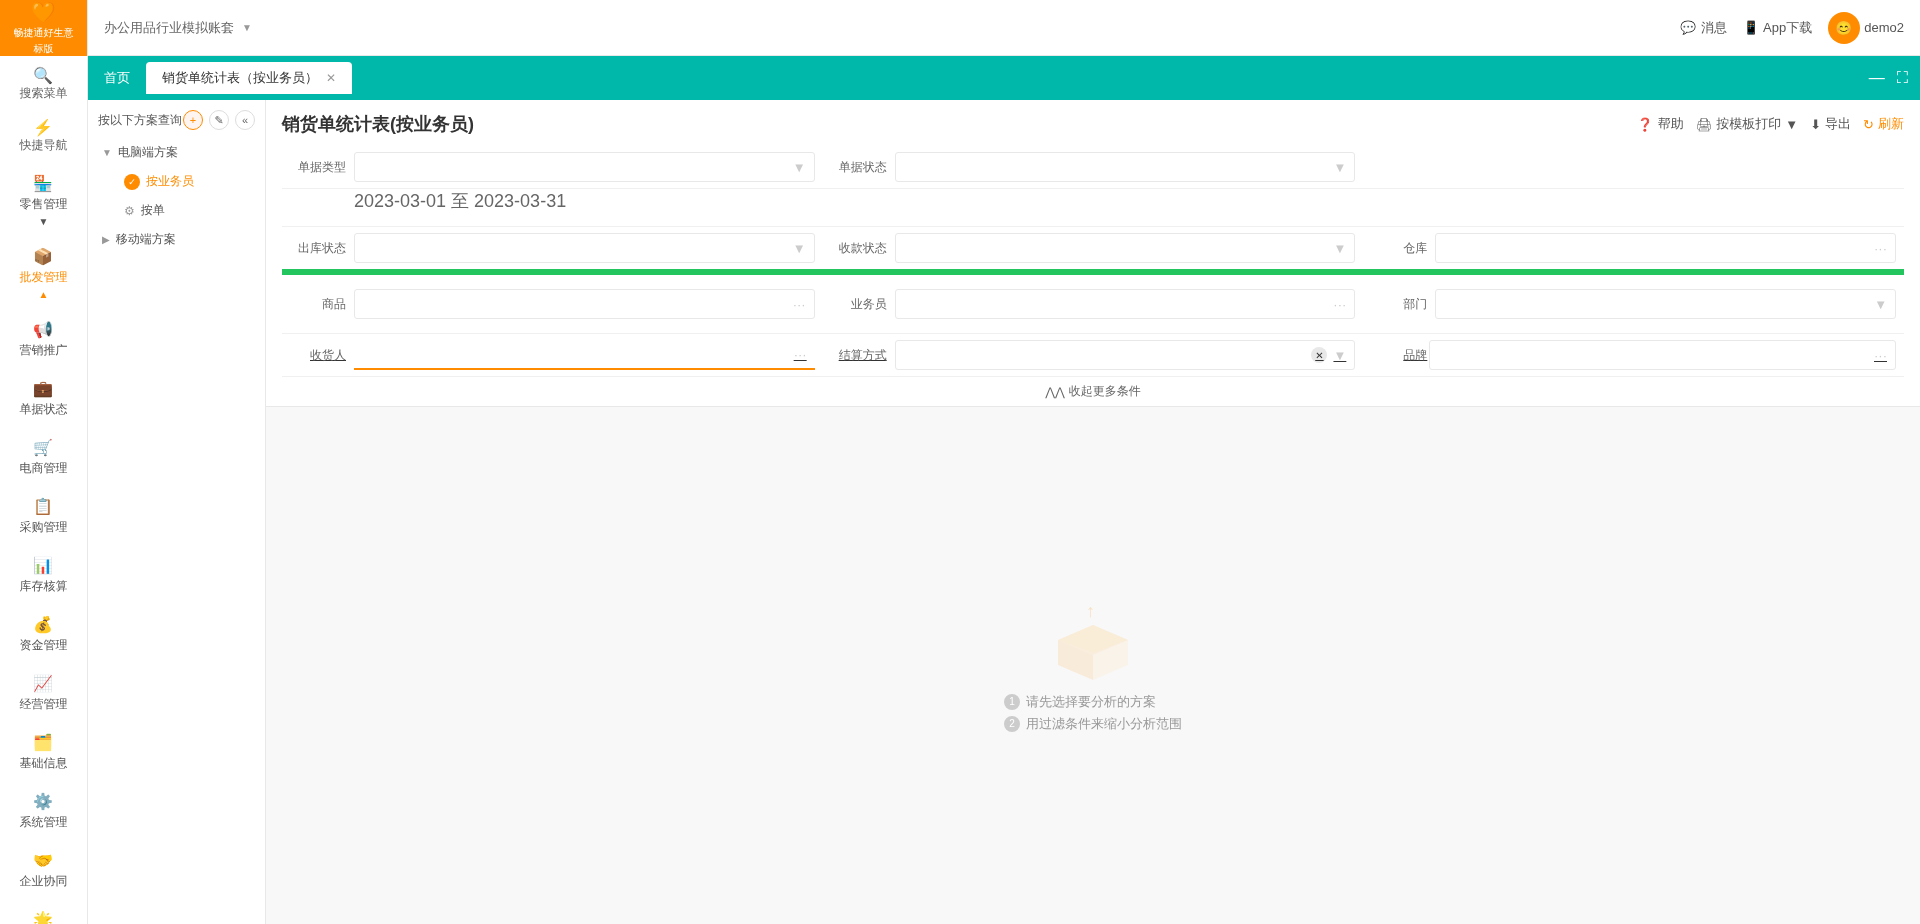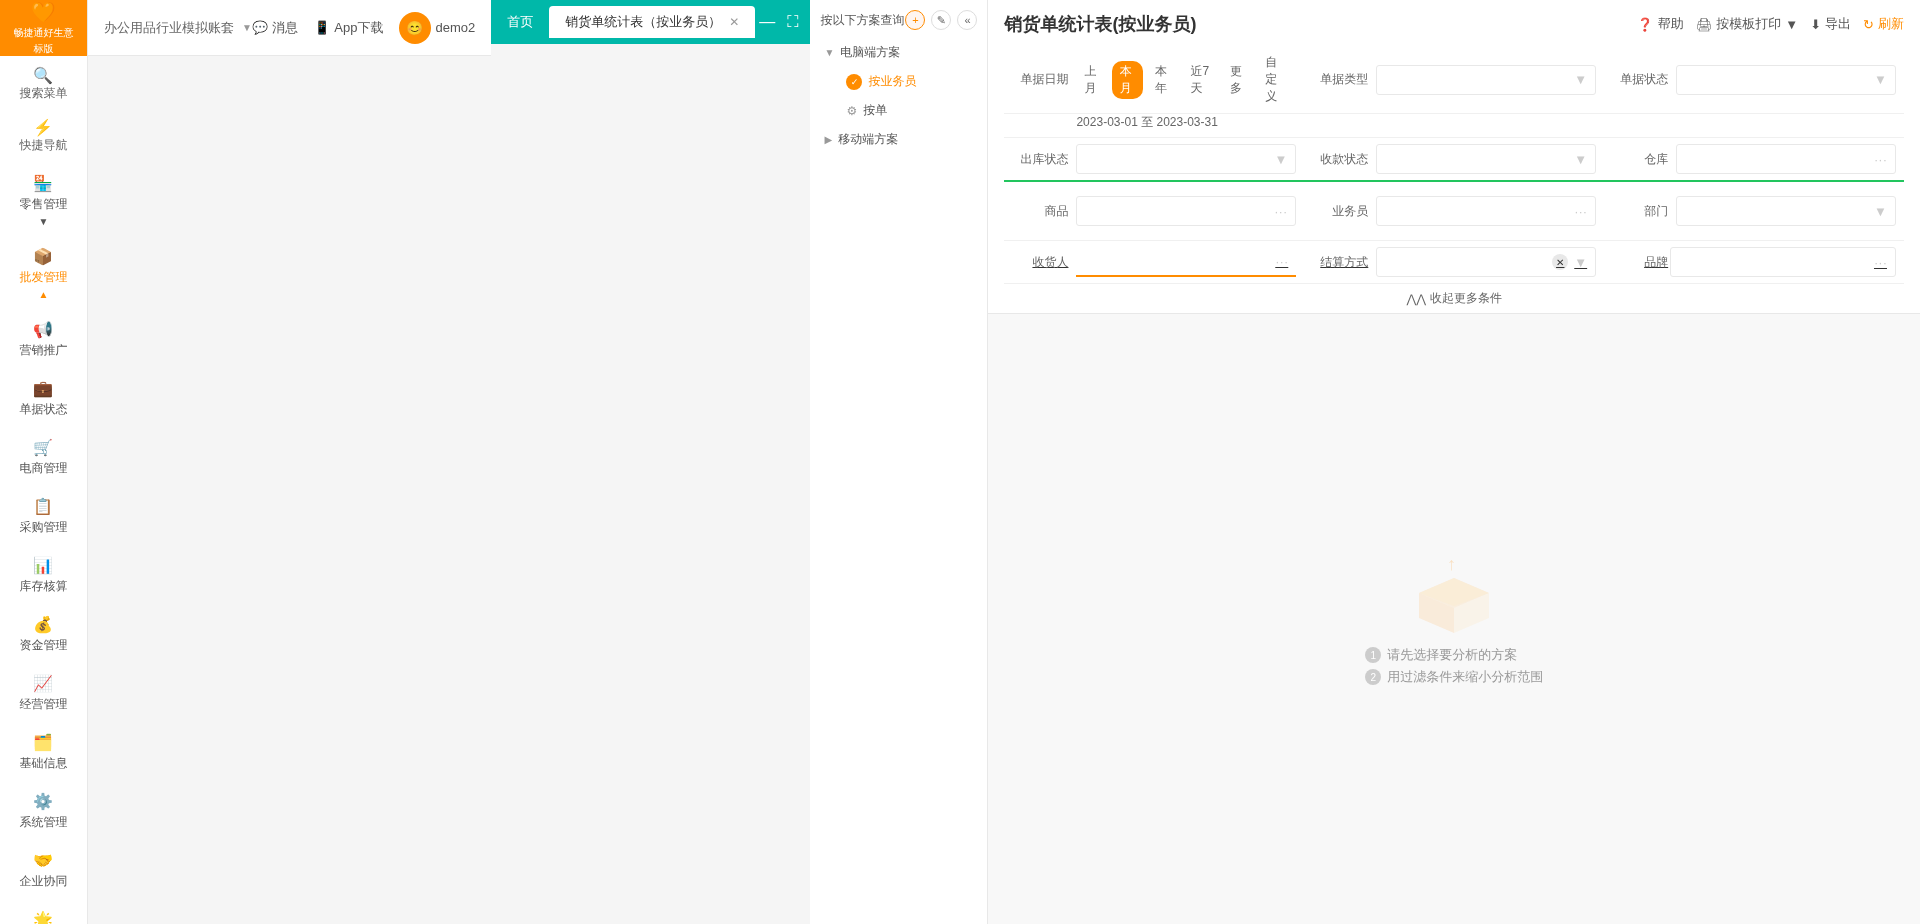"办公用品行业模拟账套" .main { flex-direction: row -> column }
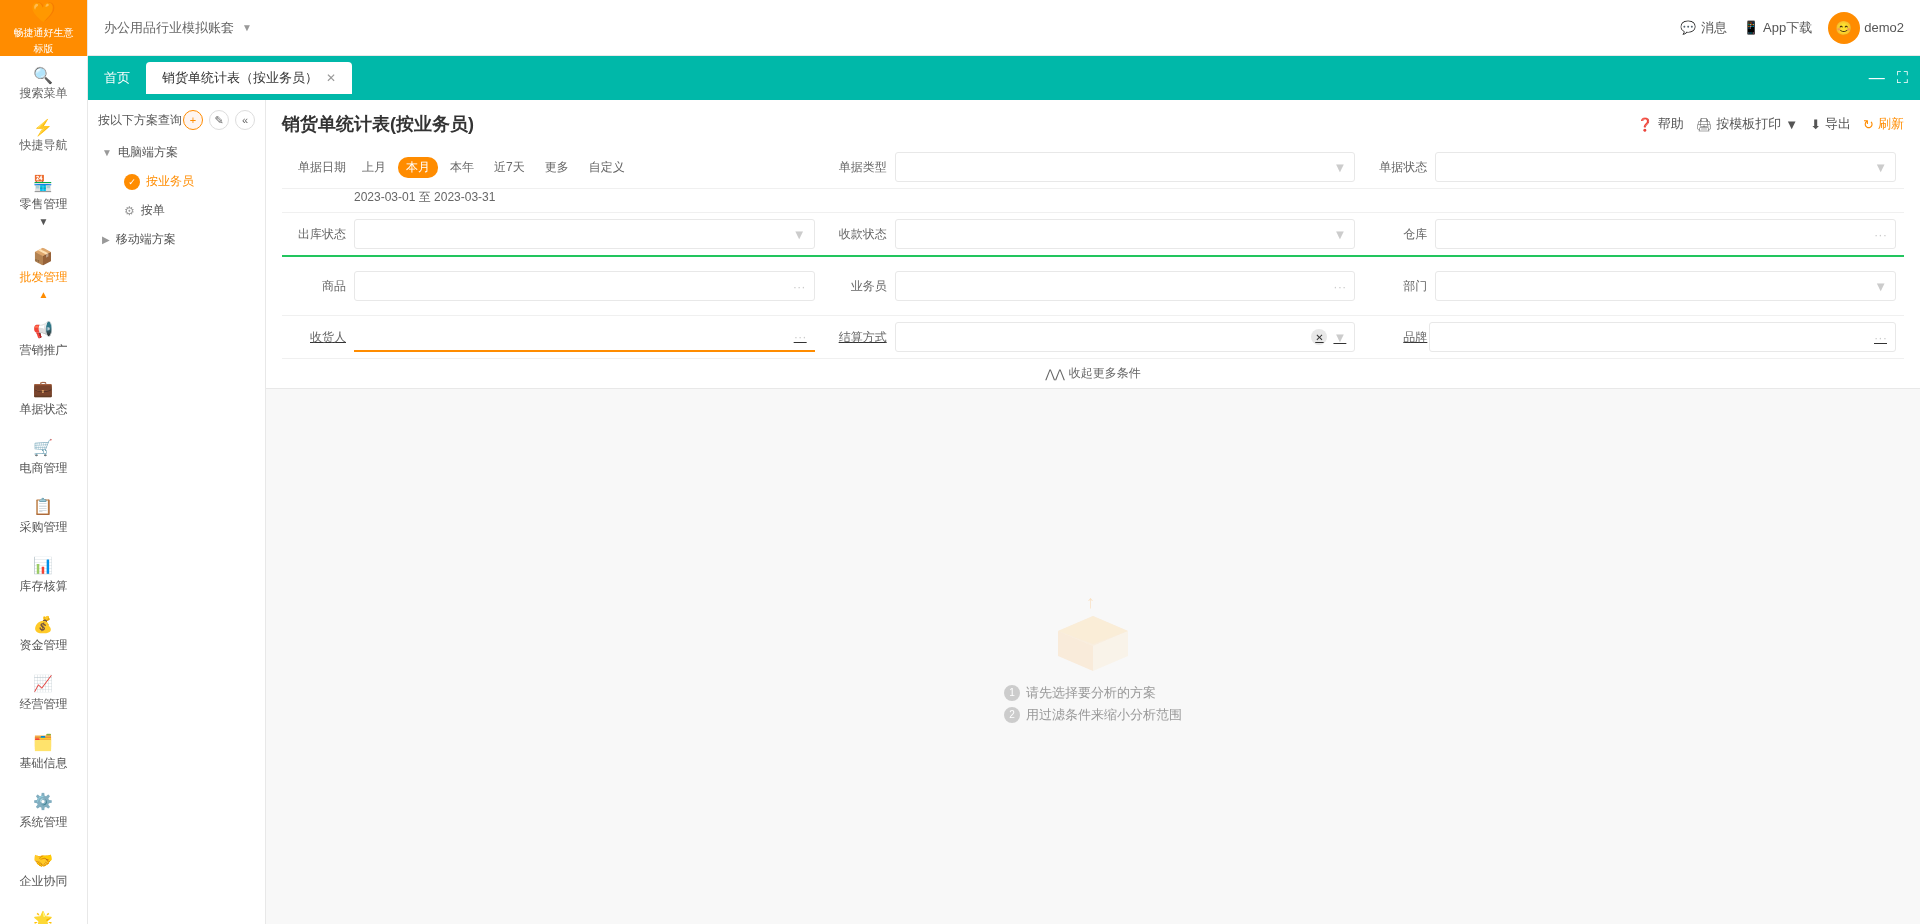"单据日期" div { html: <div> <span>单据日期</span> <div> <span>上月</span> <span>本月</span> <span>本年</span> <span>近7天</span> <span>更多</span> <span>自定义</span> </div> </div> -> none }
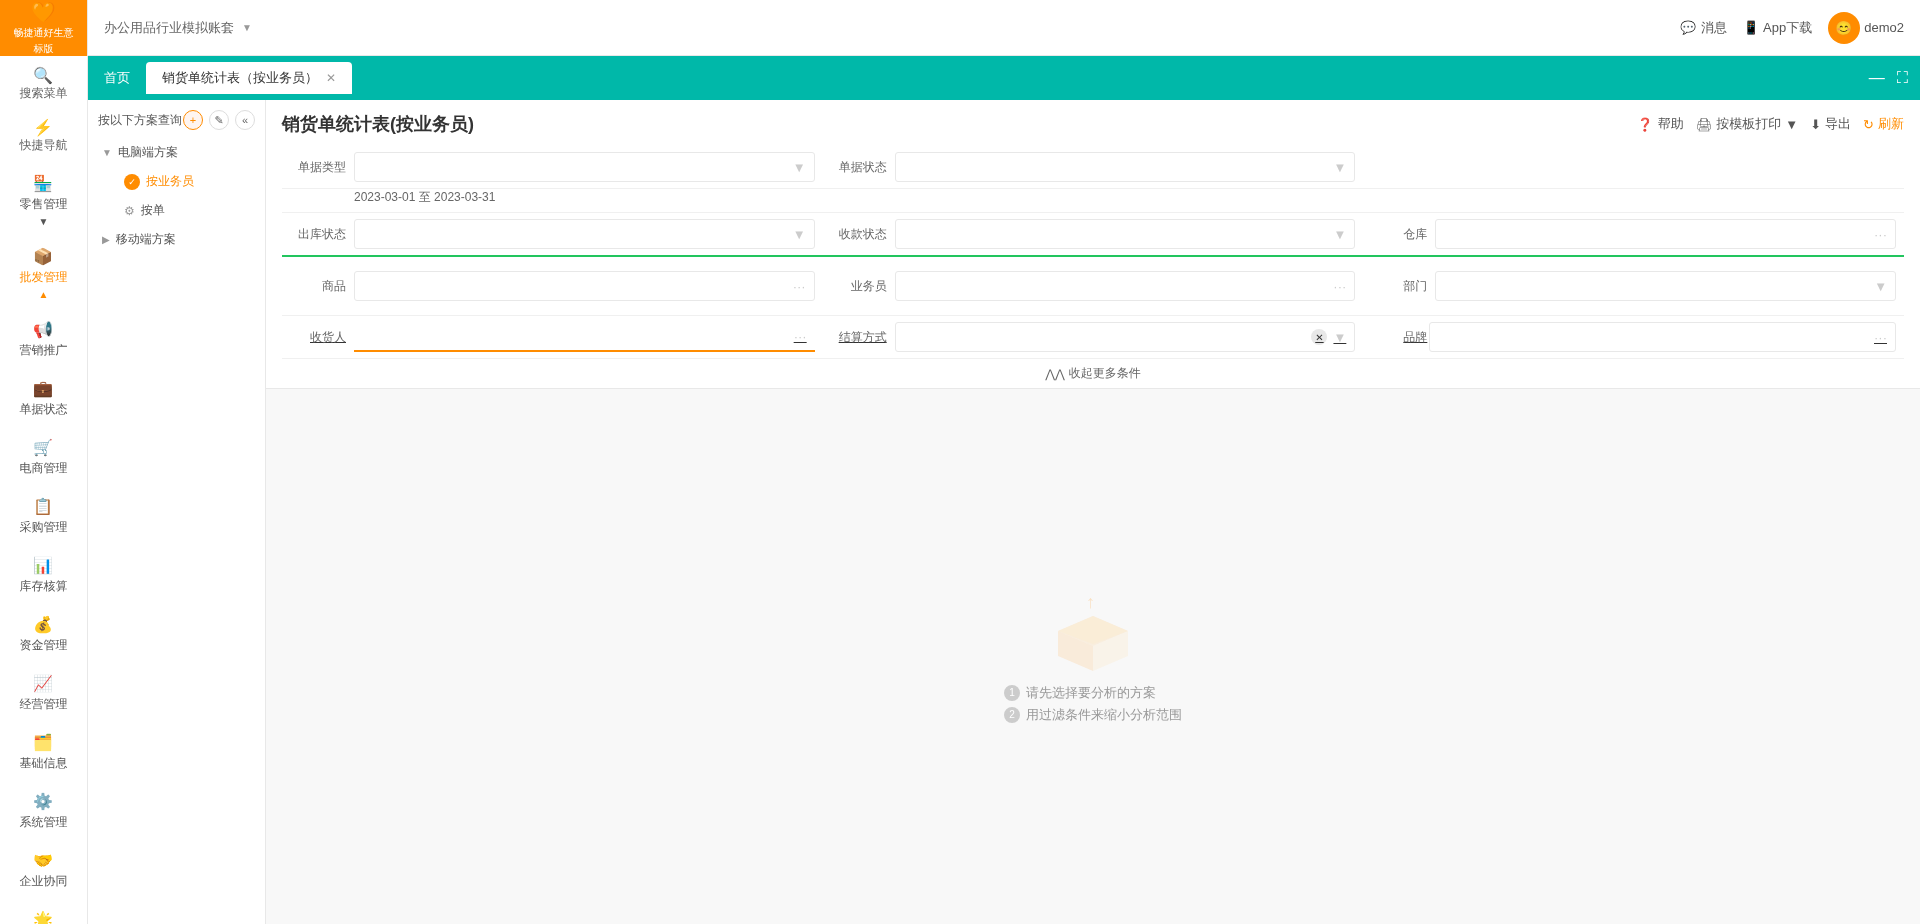"2023-03-01 至 2023-03-31" div { font-size: 12px -> 18px; padding: 0 8px 6px 72px -> 0 8px 13px 72px }
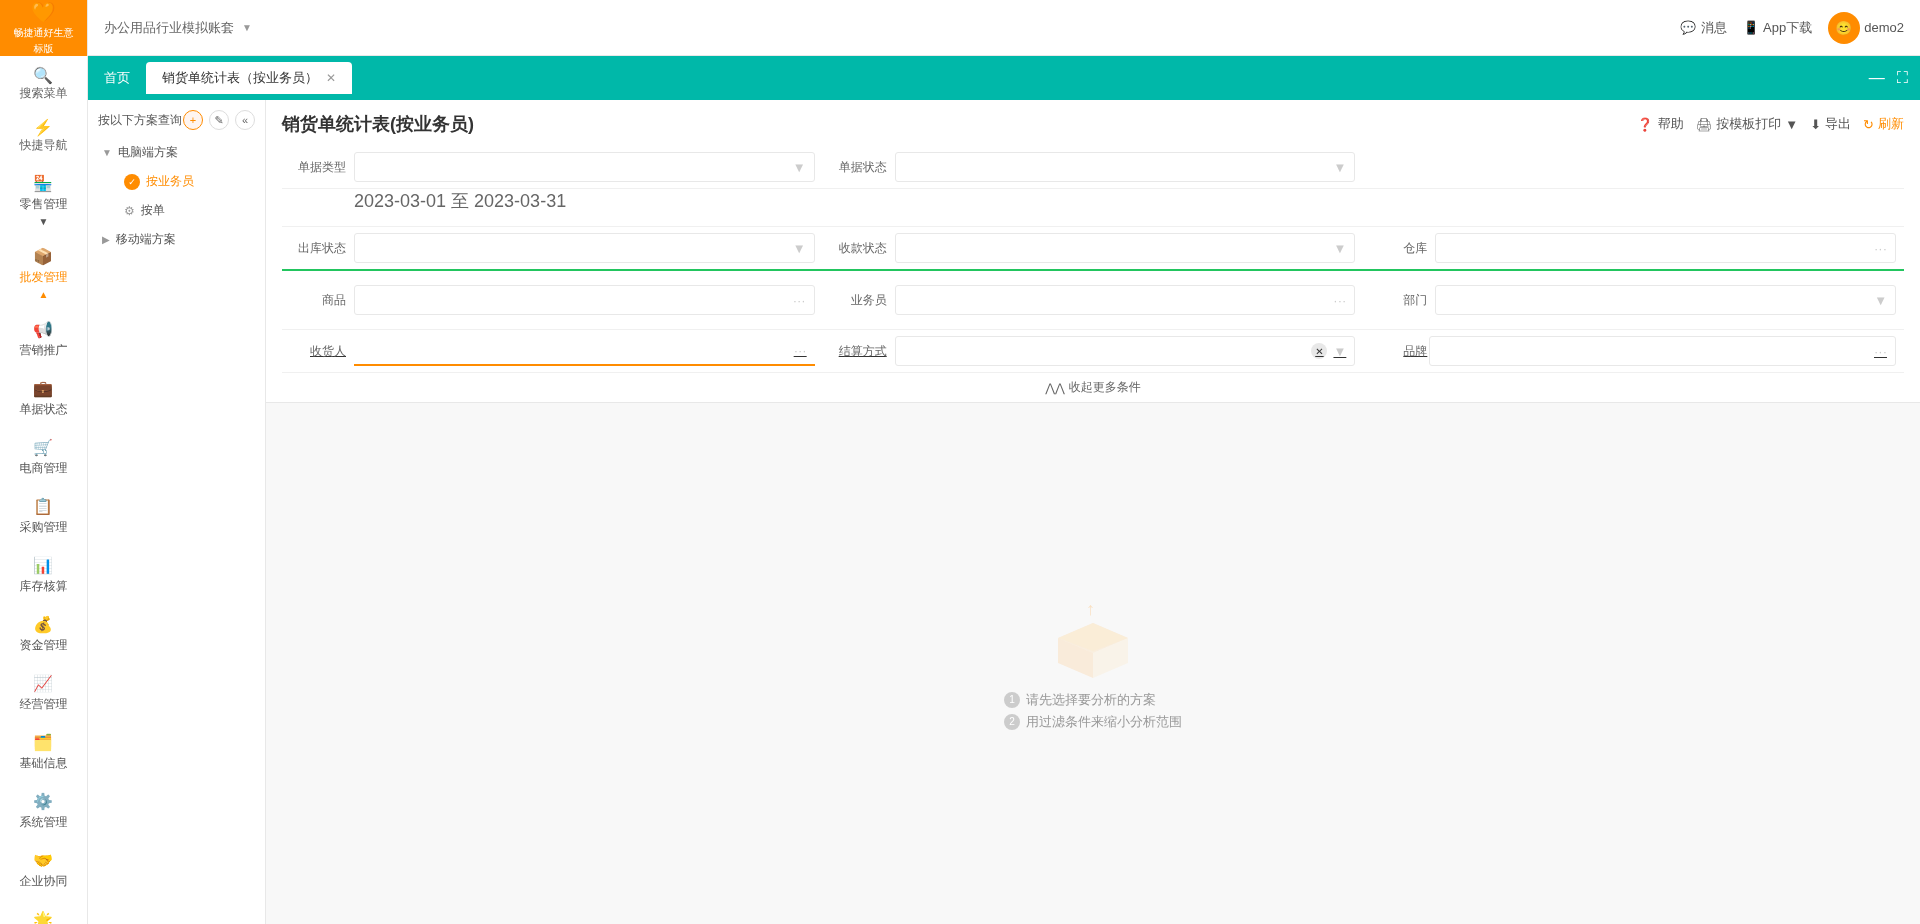"出库状态" div { border-bottom: 2px solid #22c55e -> 6px solid #22c55e }
